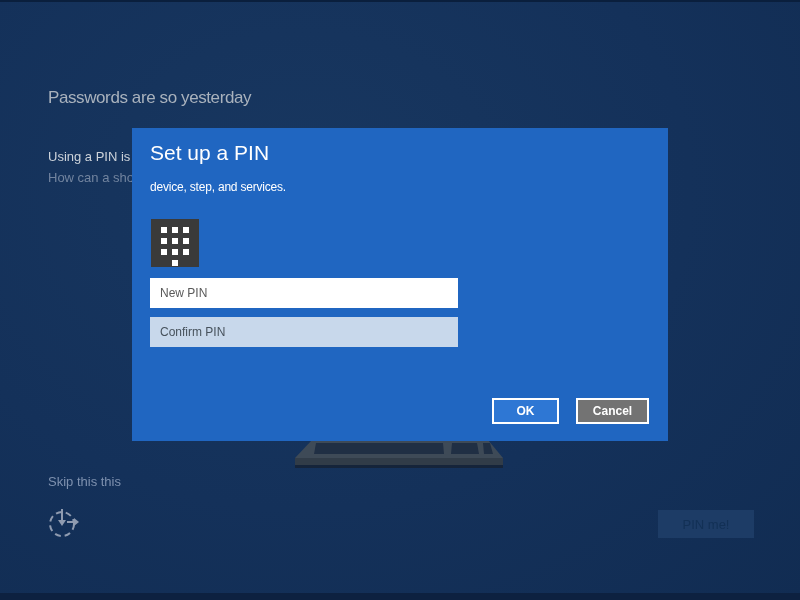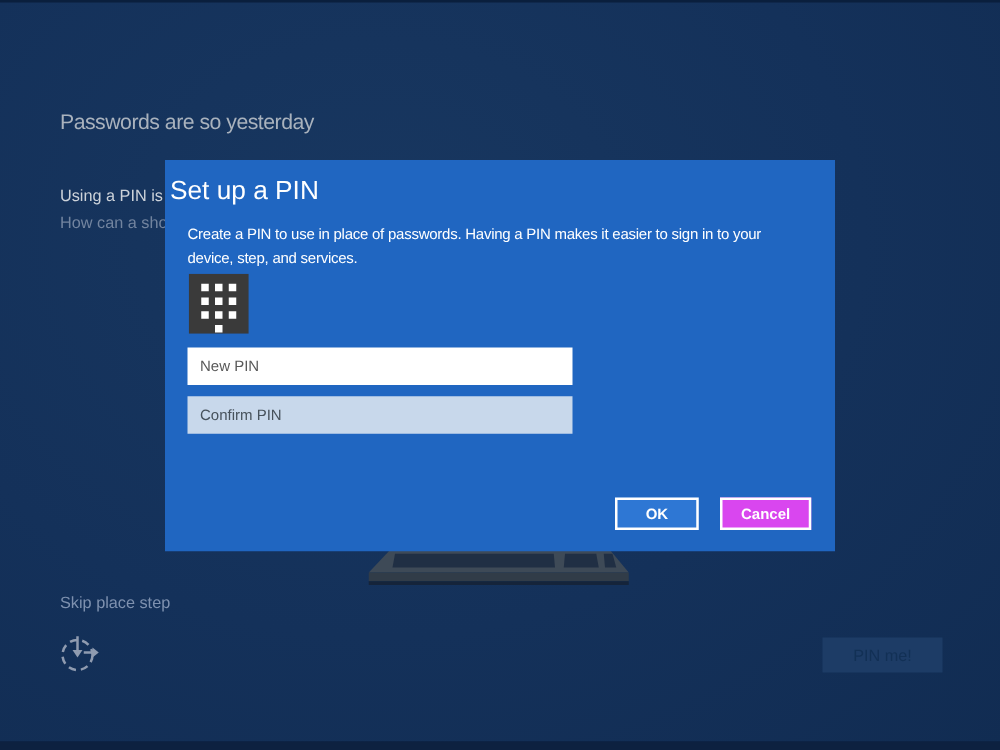"Set up a PIN" .dialog-title { left: 4px -> 18px }
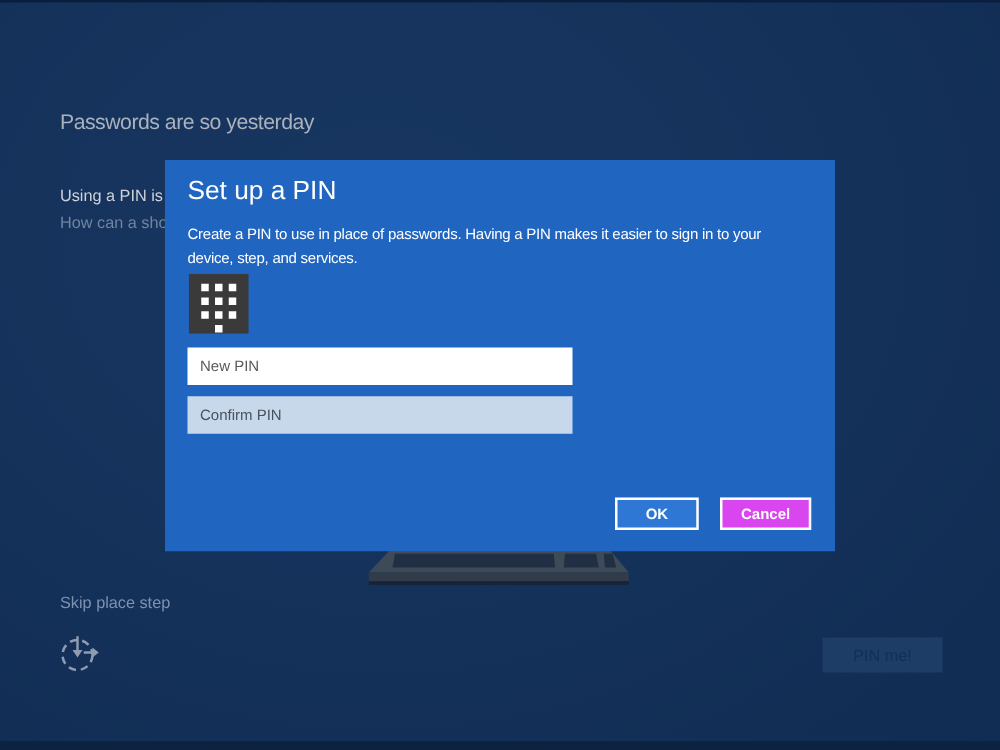"Create a PIN to use" span { html: <span>Create a PIN to use in place of passwords. Having a PIN makes it easier to sign in to your</span> -> none }
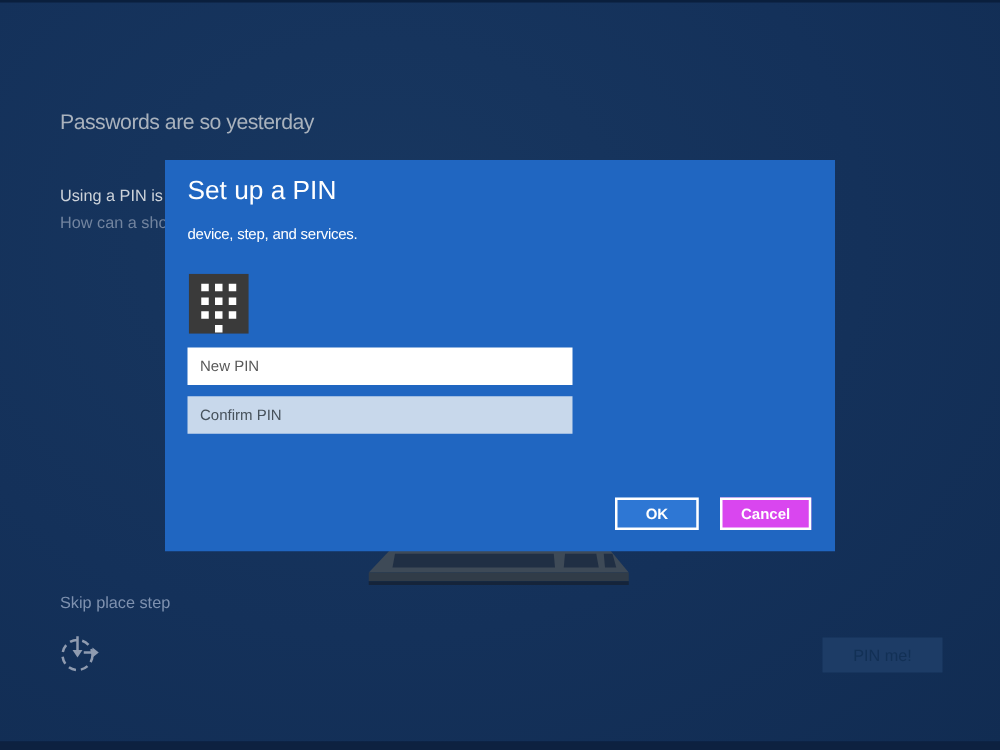"Cancel" .btn-cancel { background: #d946ef -> #737373 }
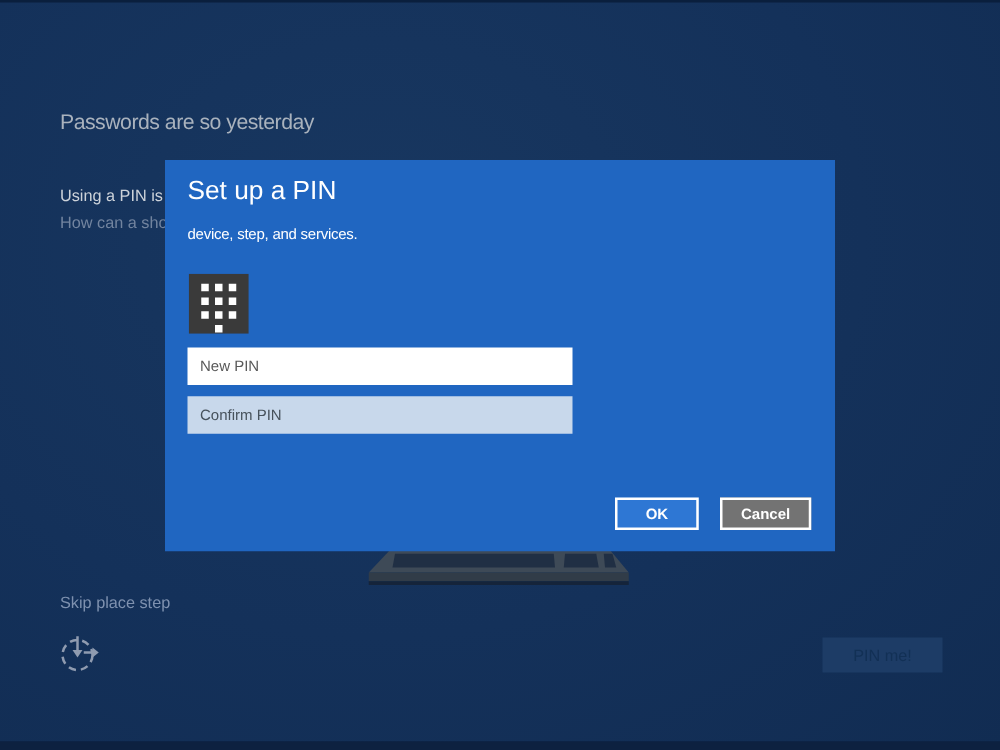"Skip place step" div.skip-link { text: place step -> this this }
